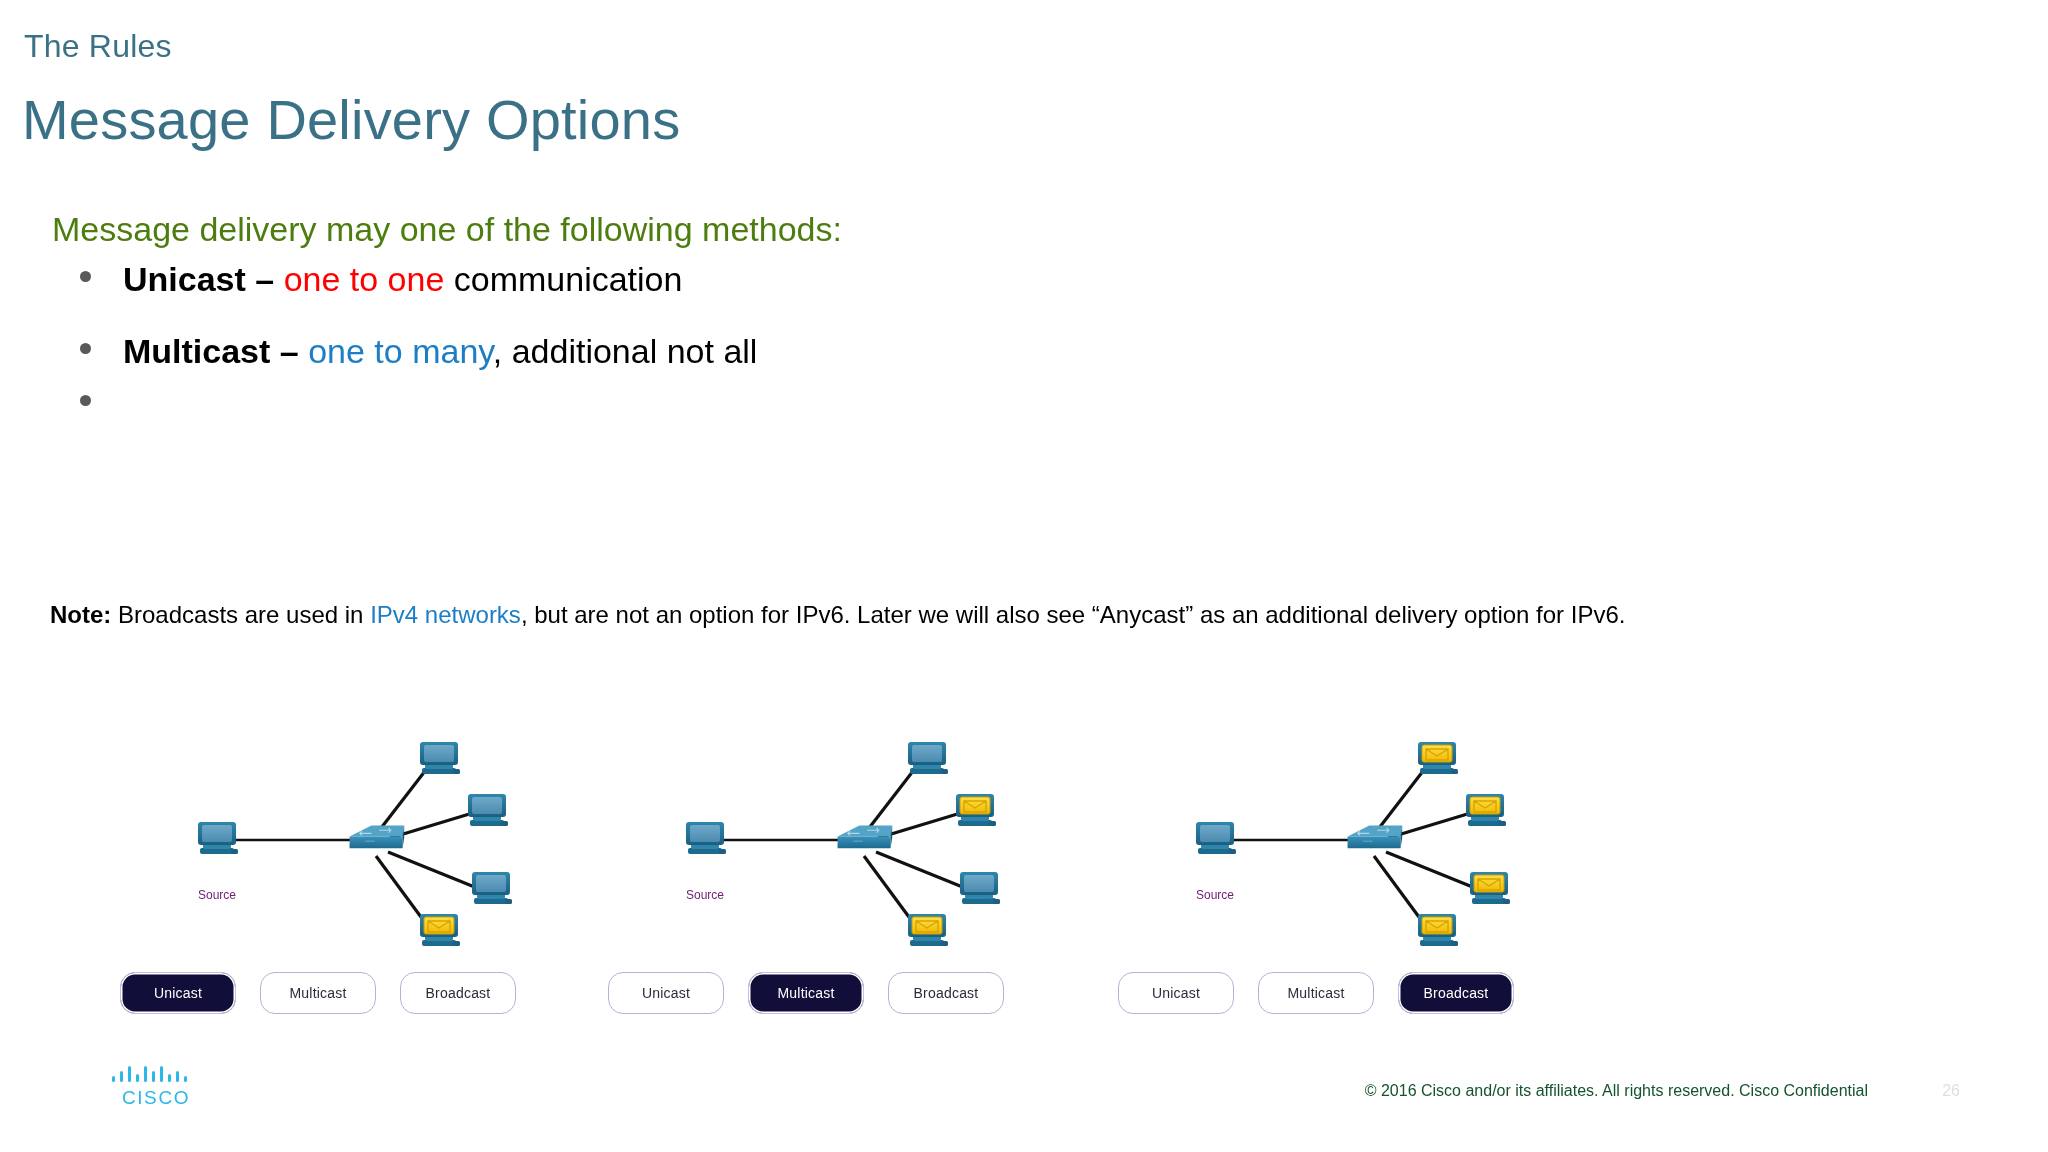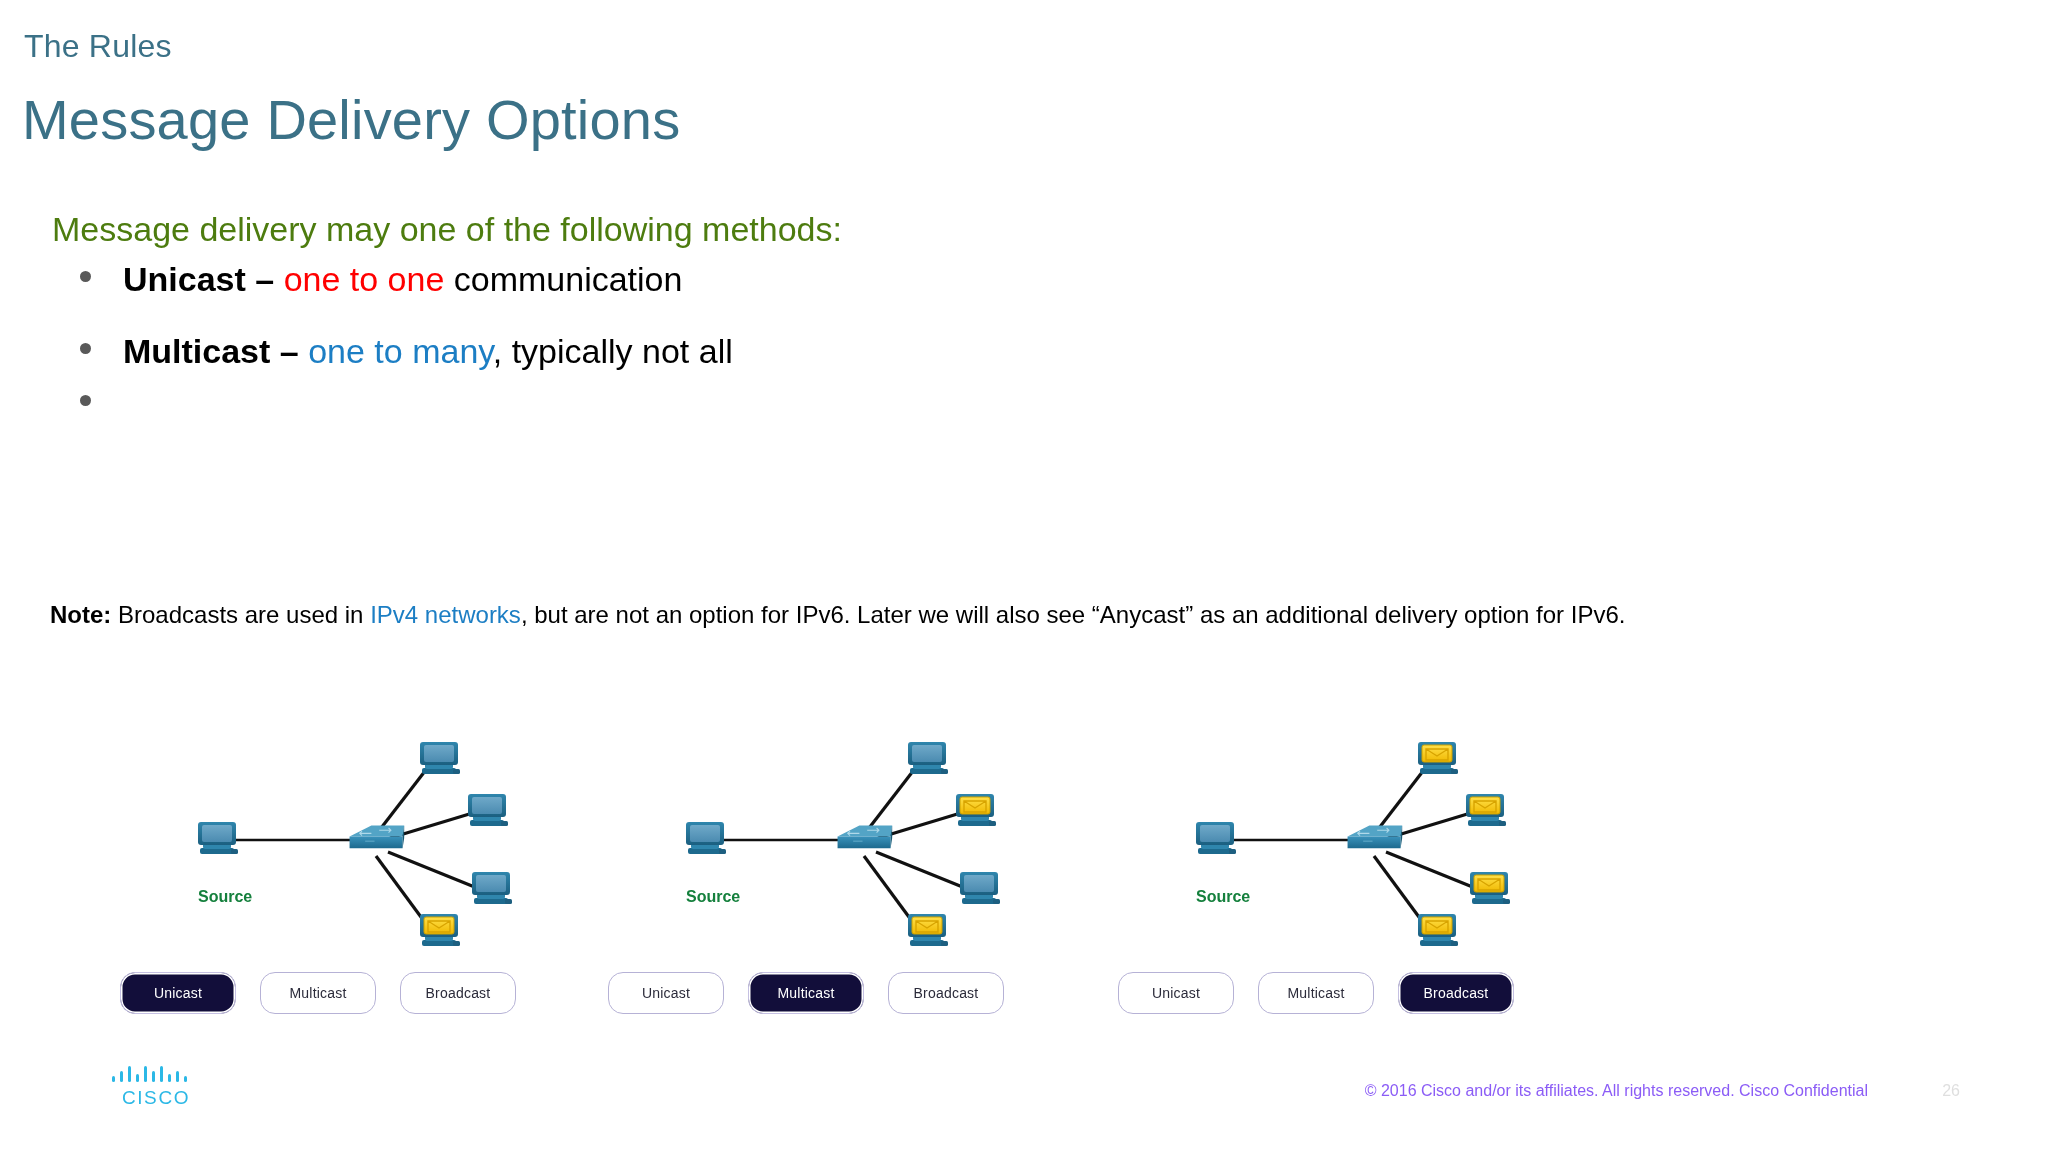", typically not all" span { text: typically -> additional }
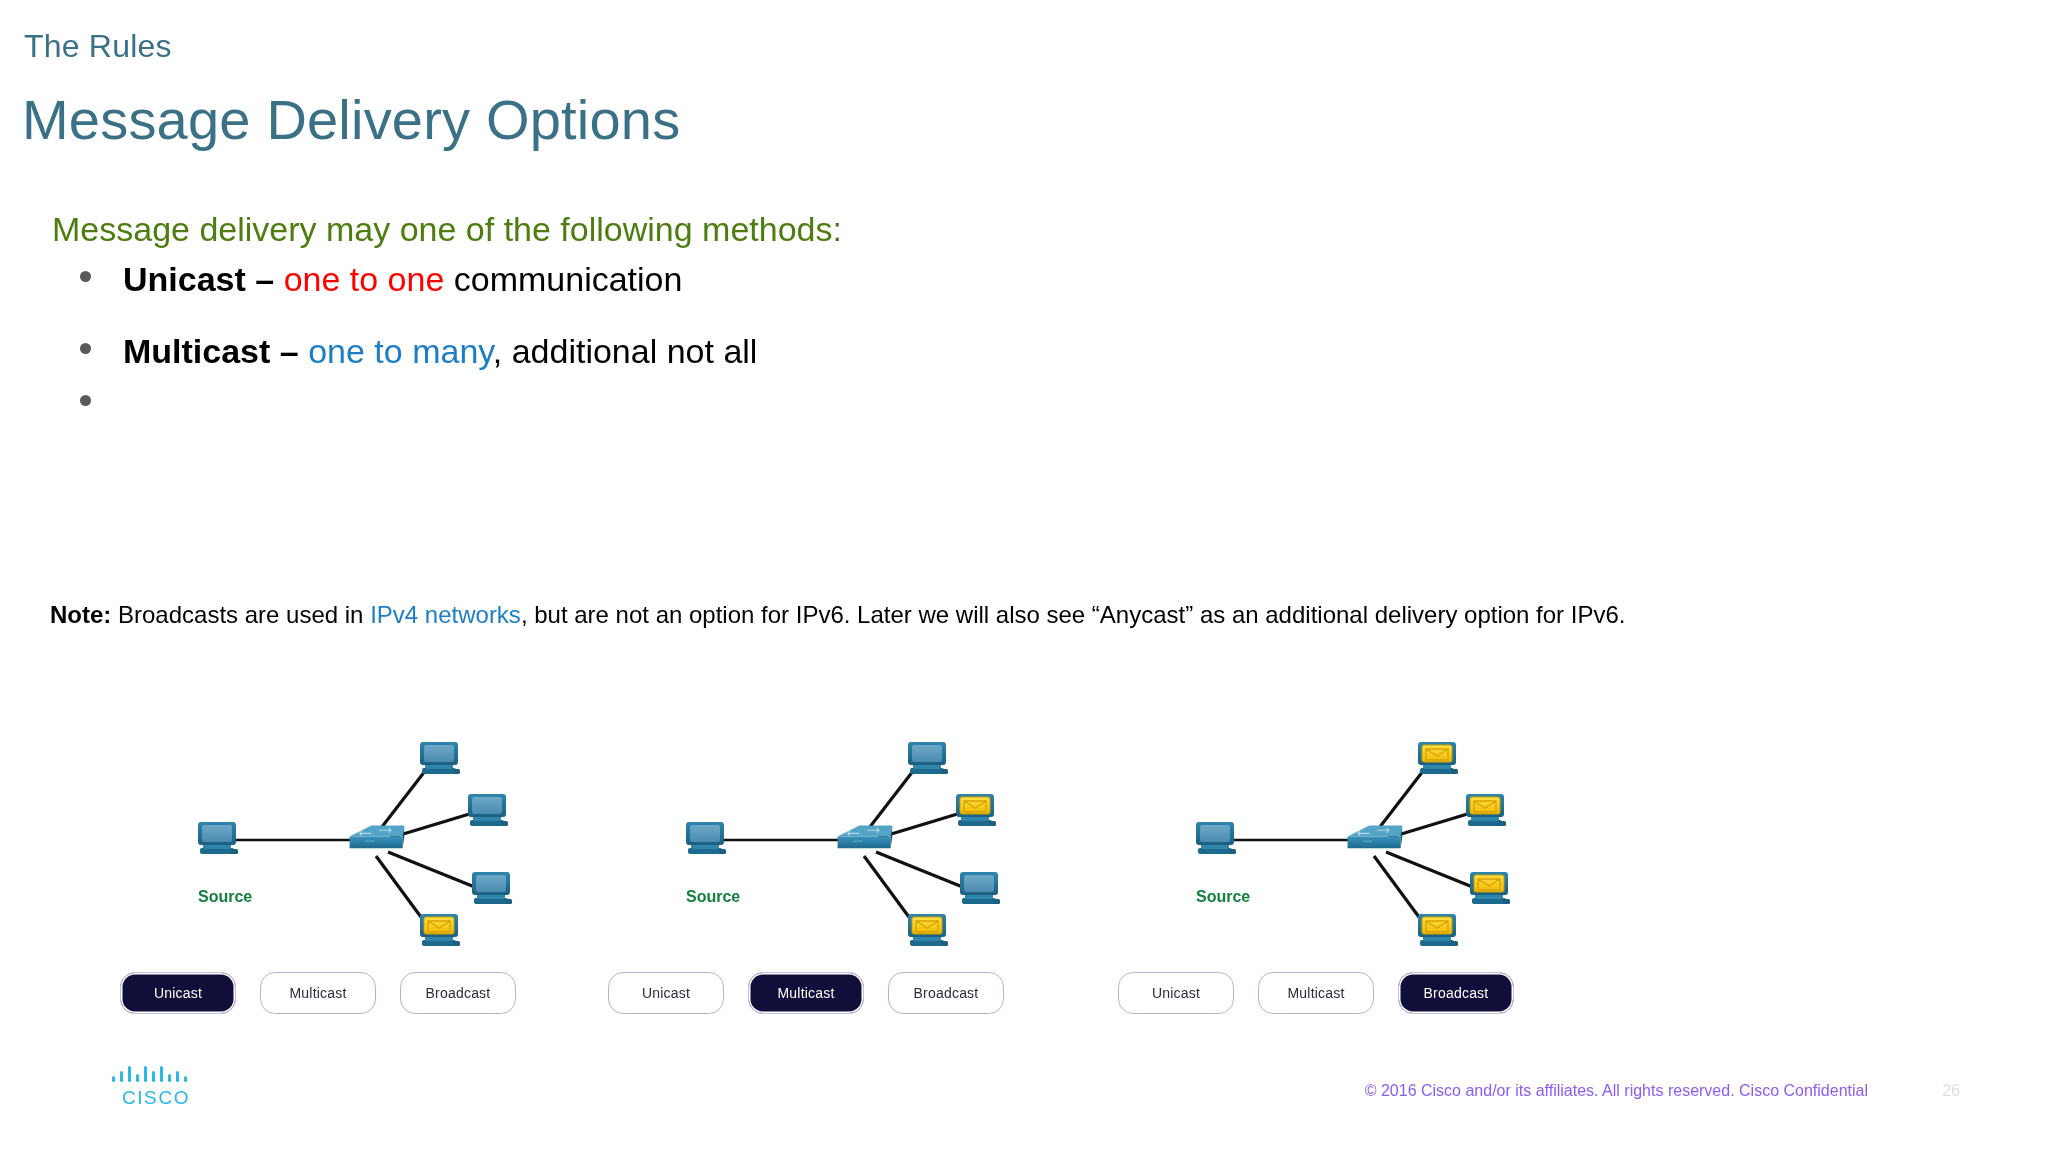"Source" .src-label { color: #15803d -> #701a75; font-size: 16px -> 12px; font-weight: bold -> none }
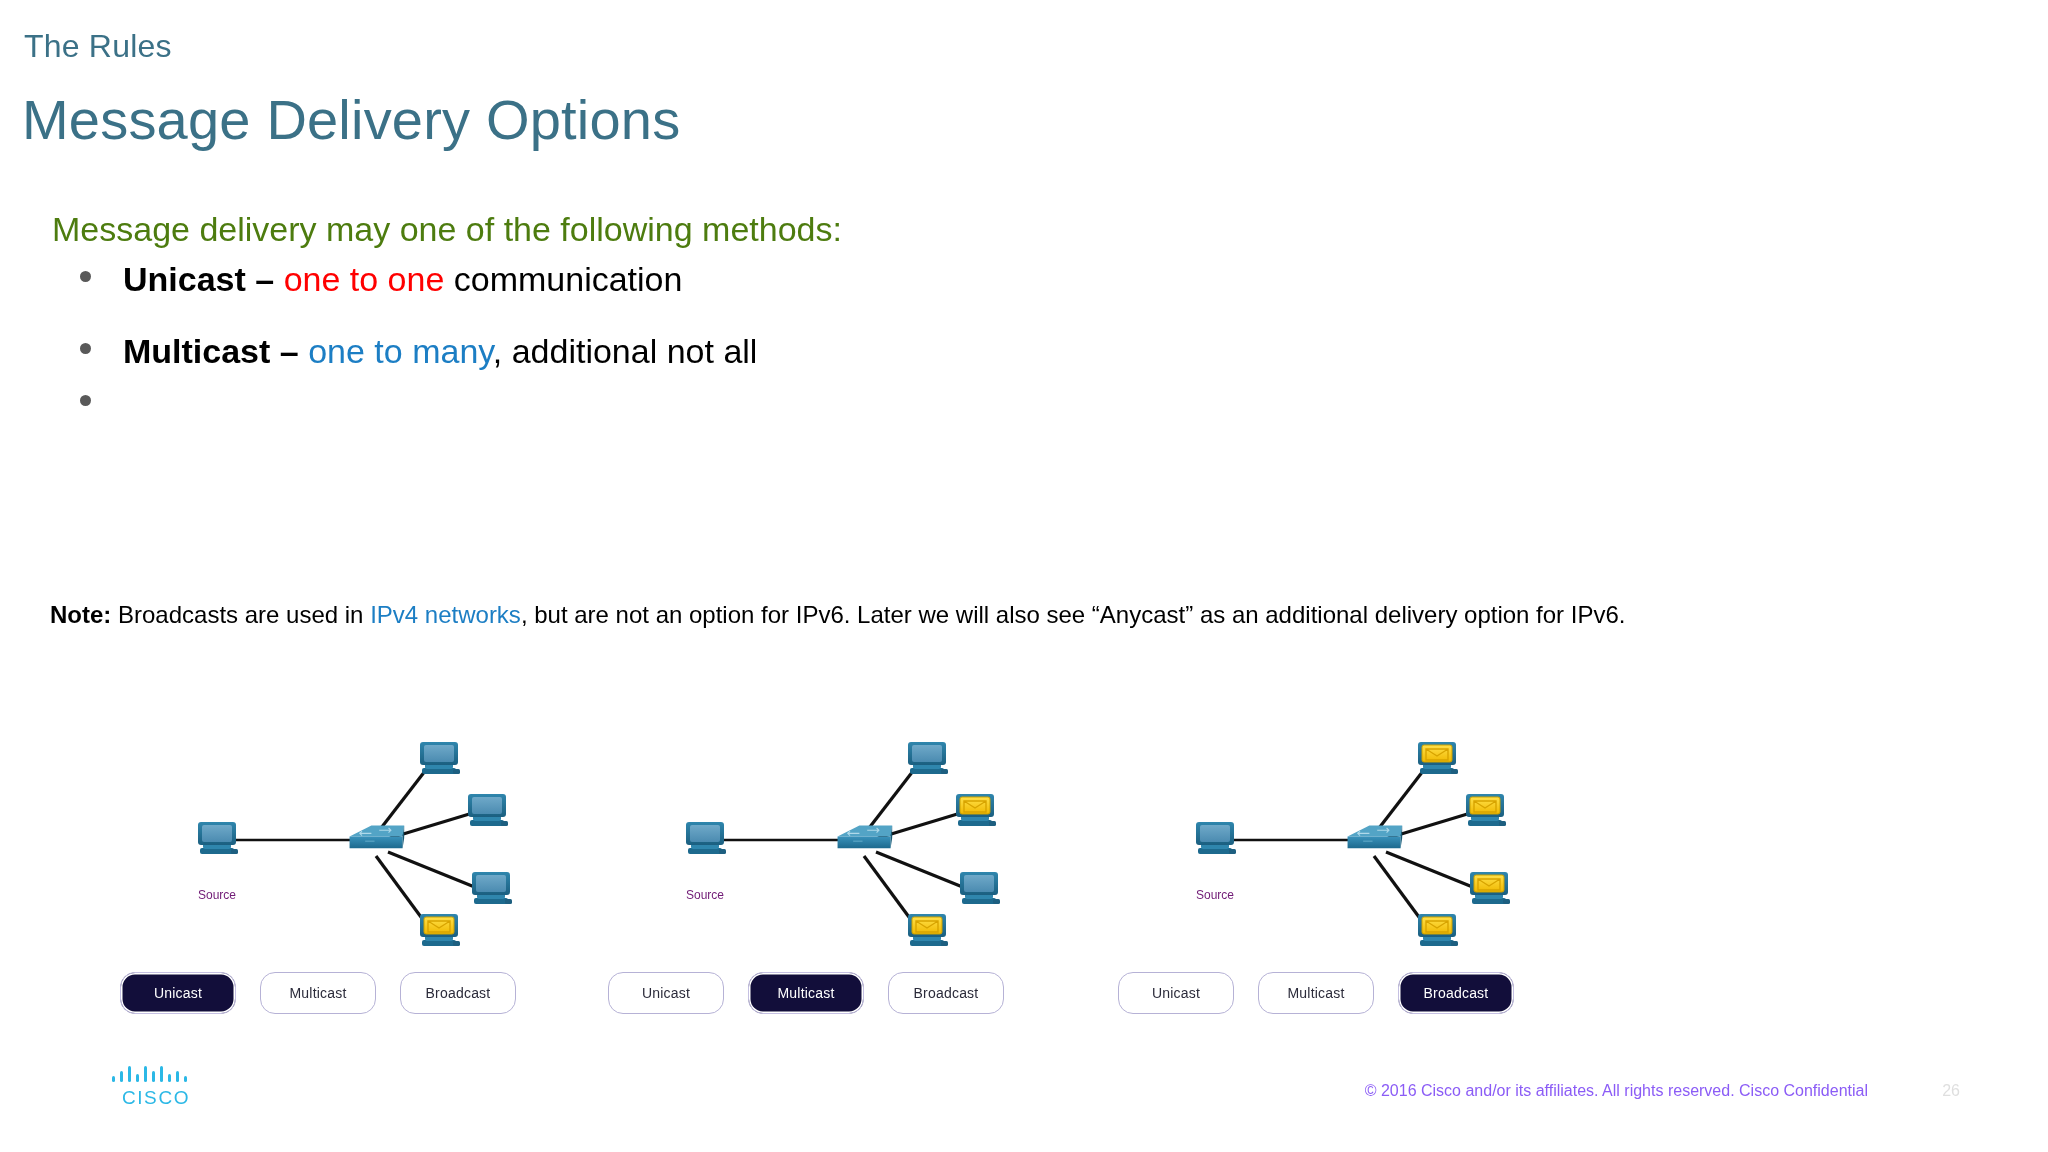"© 2016 Cisco and/or its" .footer-copy { color: #8b5cf6 -> #14532d }
